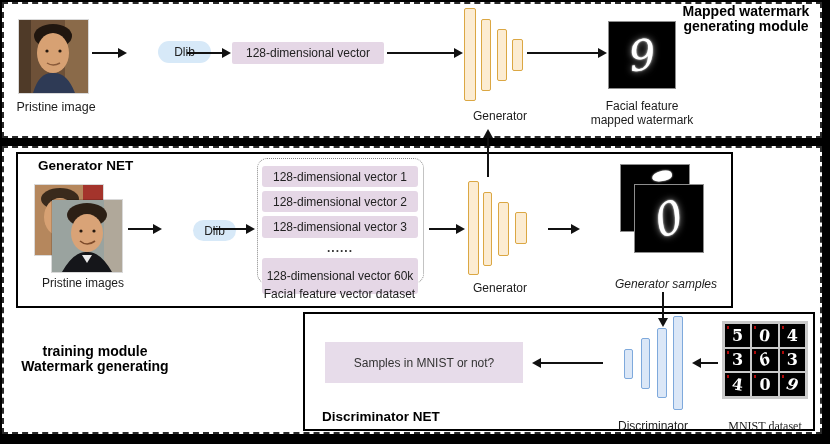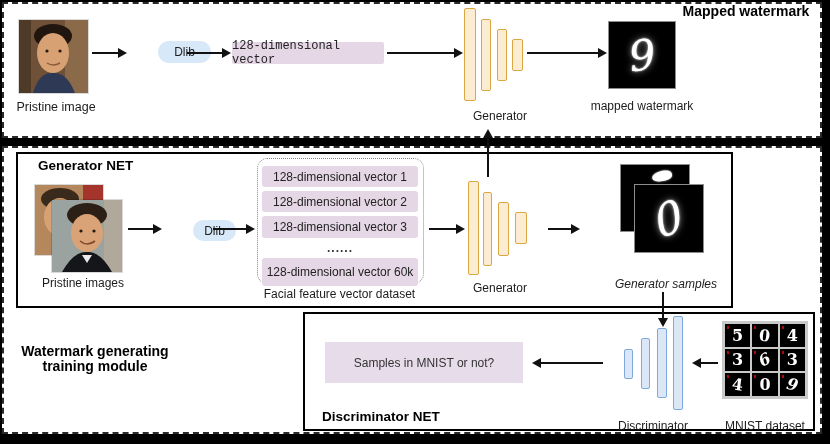"generating module" div { html: none -> <div>generating module</div> }
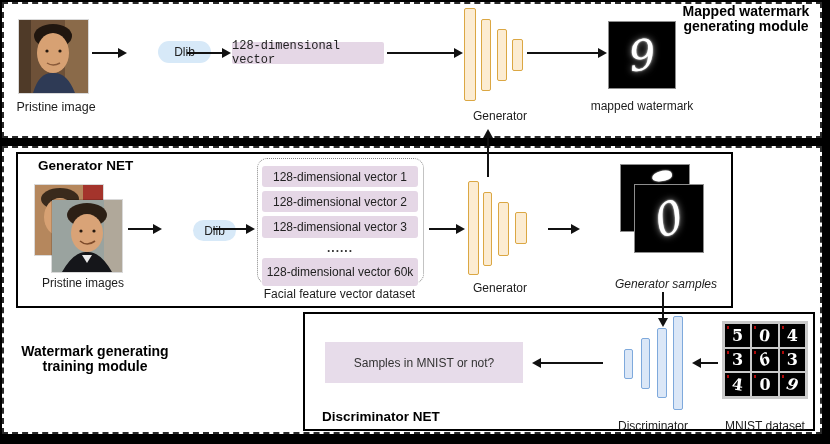"128-dimensional vector" .vecbox { font-family: Liberation Mono, monospace -> none }
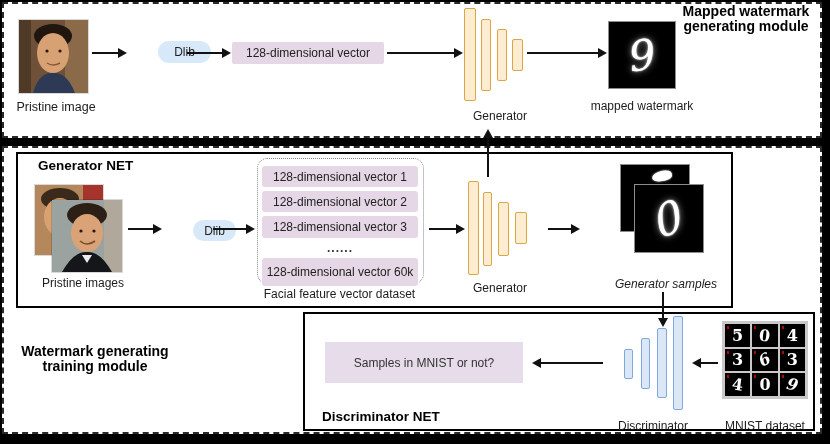"Facial feature" div { html: none -> <div>Facial feature</div> }
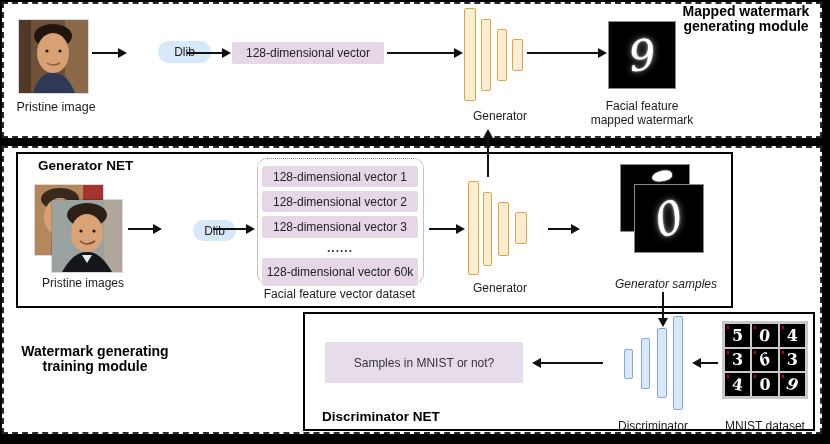"128-dimensional vector 60k" div.pill { height: 28px -> 36px }
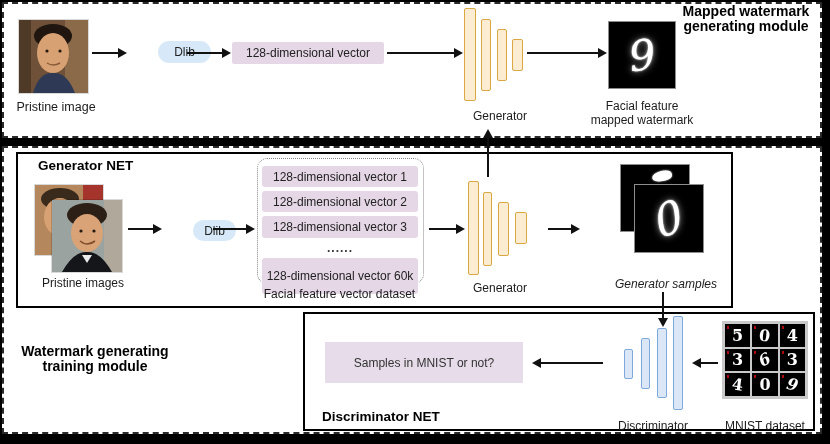"Watermark generating" div { order: before "training module" -> after "training module" }
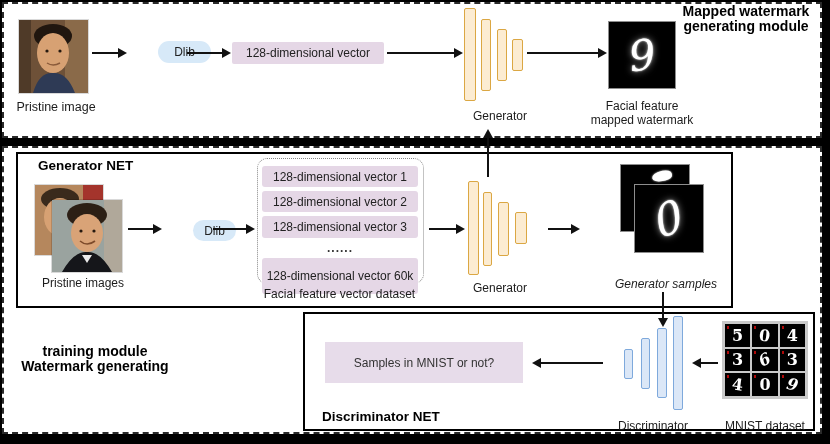"MNIST dataset" div.lbl { font-family: none -> Liberation Serif, serif }
